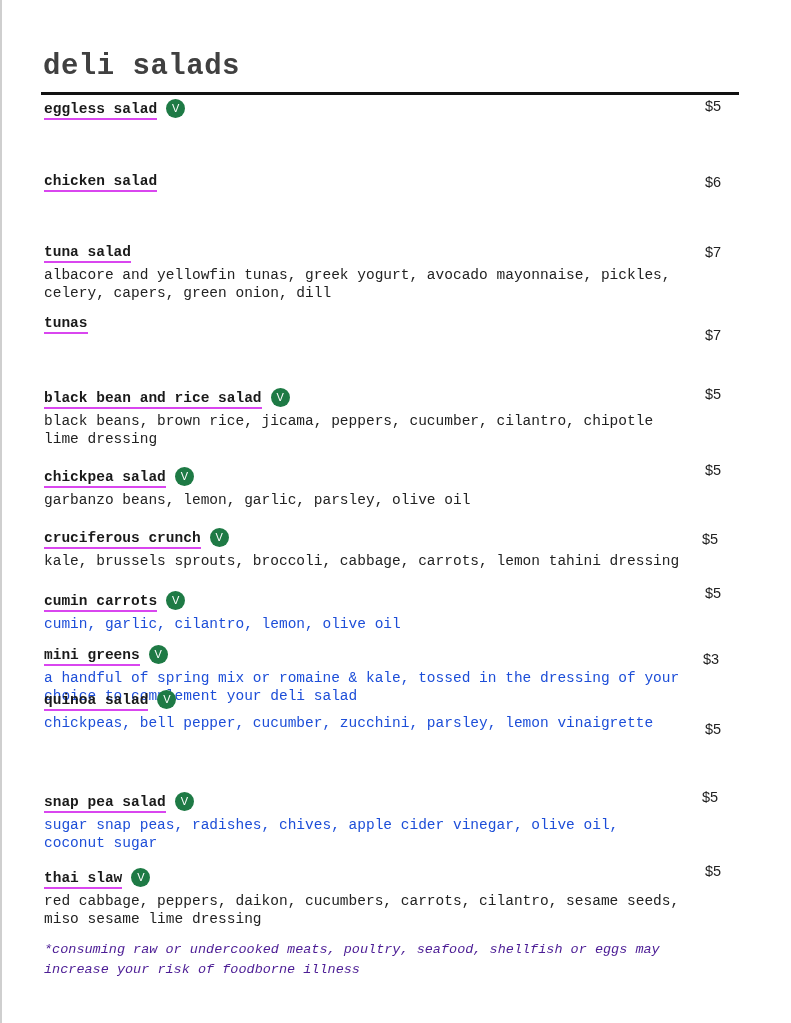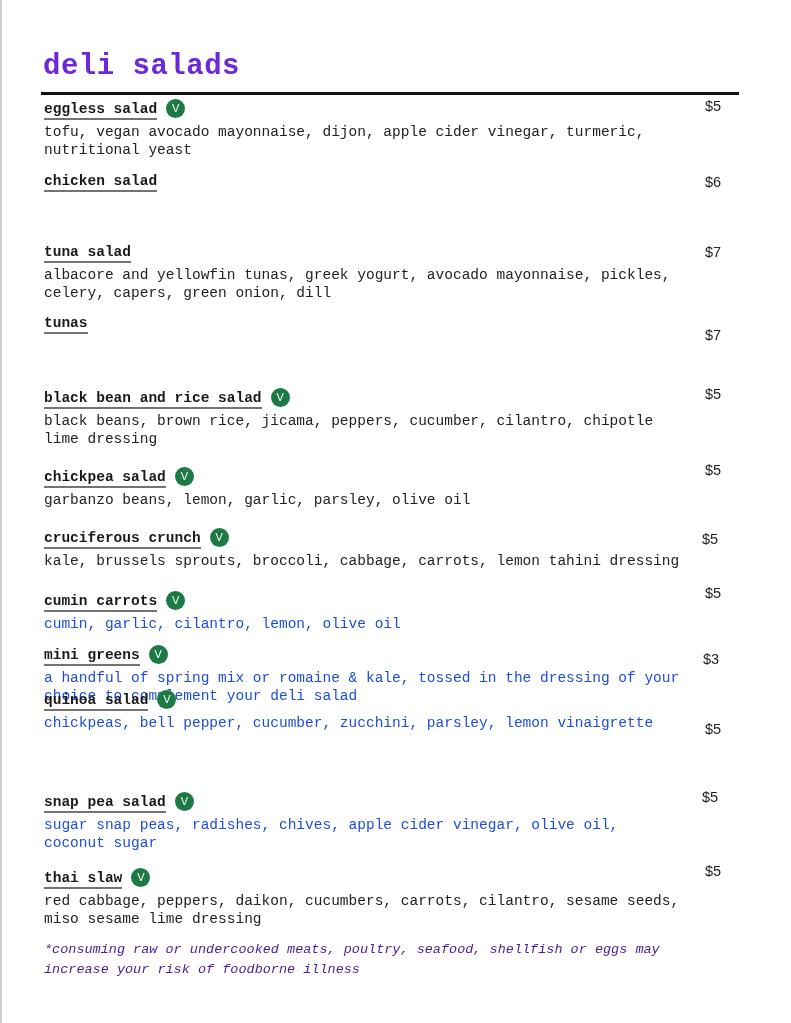"deli salads" .title { color: #6d28d9 -> #404040 }
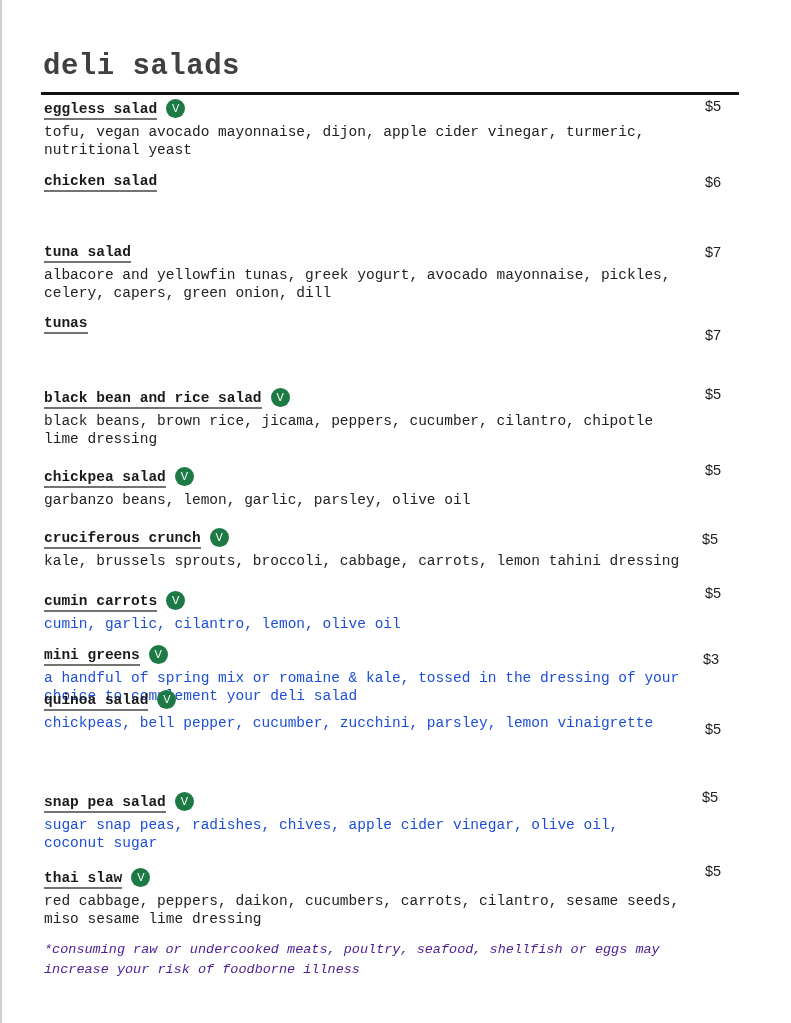"eggless salad" .name { border-bottom: 2px solid #737373 -> 2px solid #d946ef }
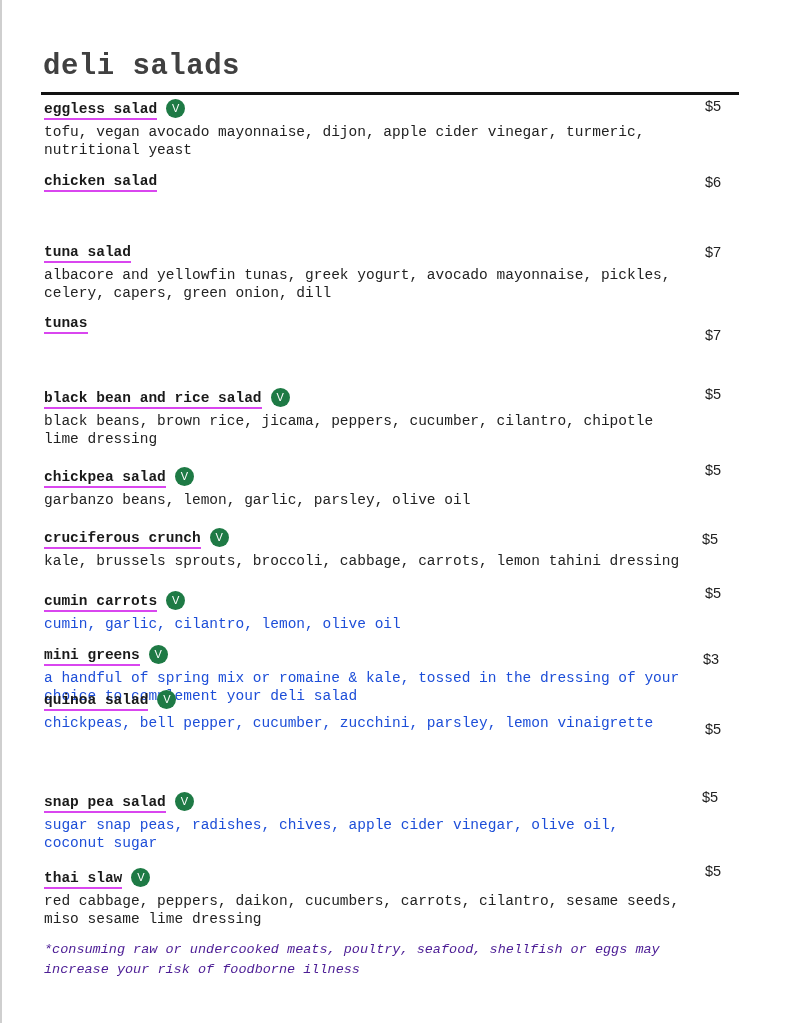"tofu, vegan avocado mayonnaise, dijon," div.desc { html: <div>tofu, vegan avocado mayonnaise, dijon, apple cider vinegar, turmeric, nutritional yeast</div> -> none }
